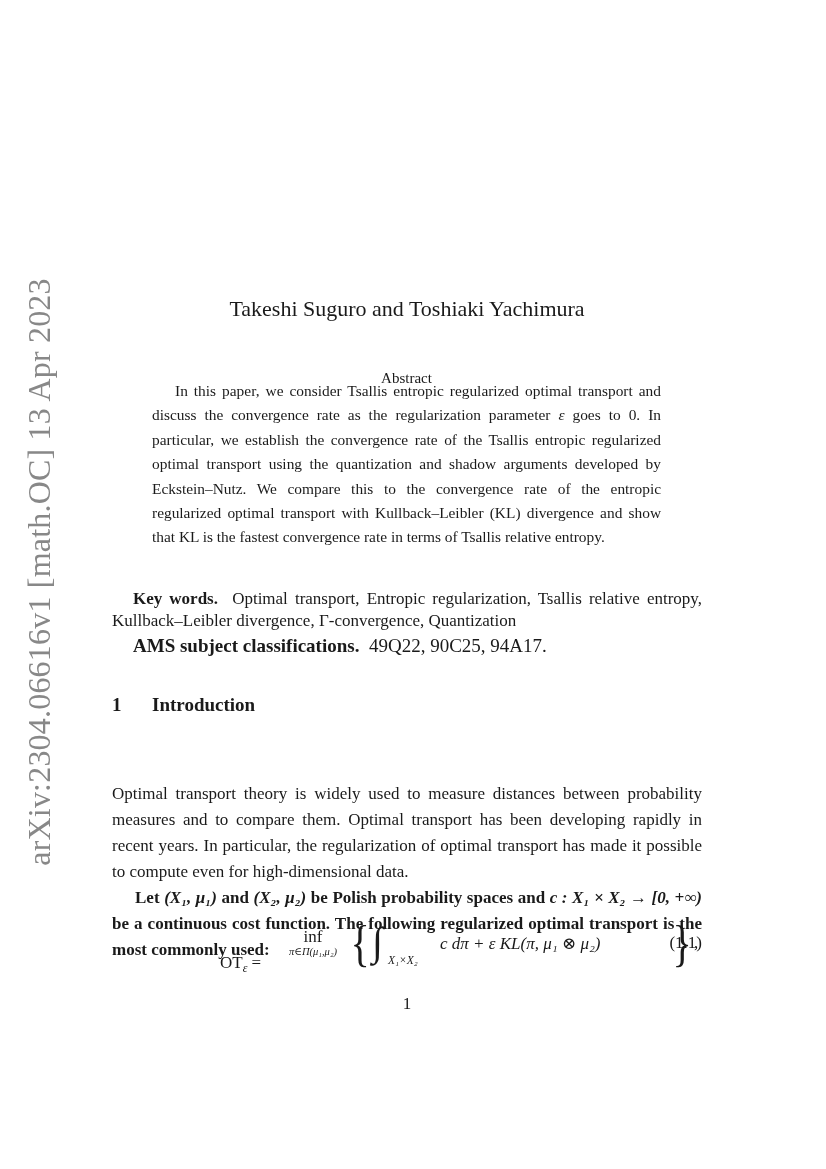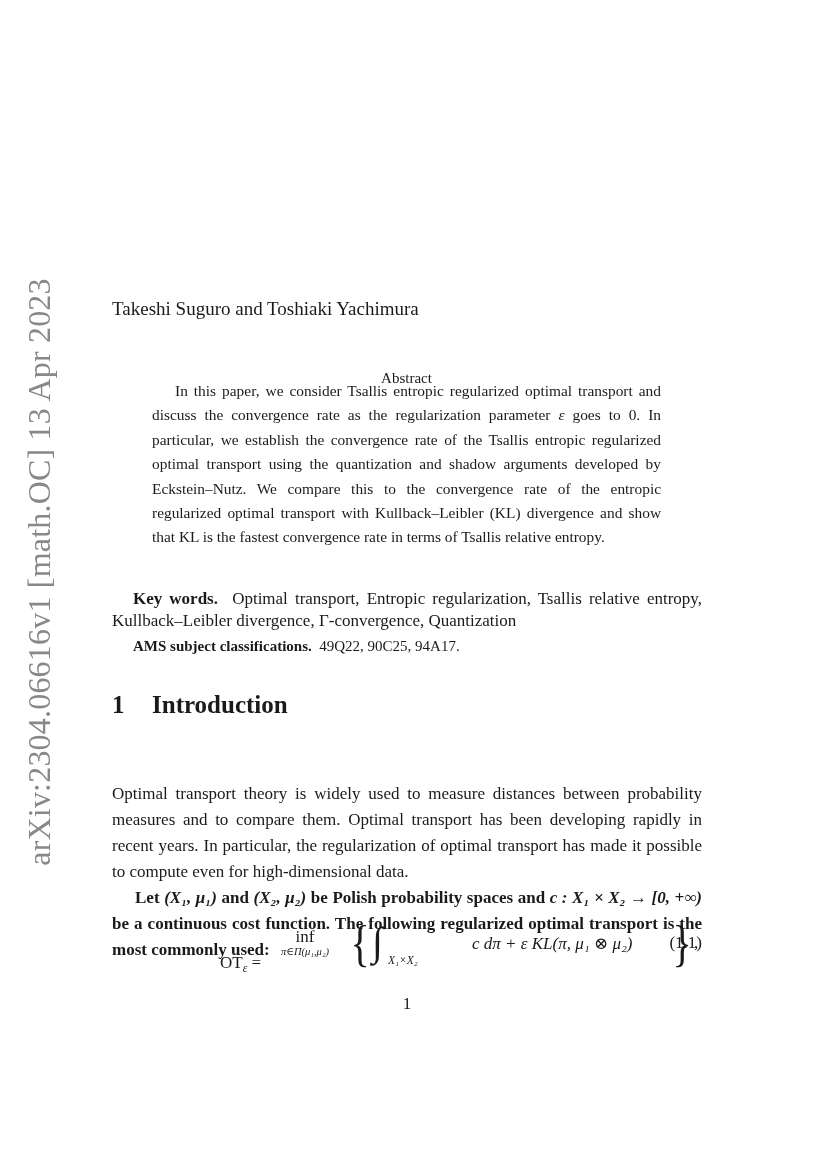"Takeshi Suguro and Toshiaki Yachimura" .authors { font-size: 19px -> 22px; text-align: left -> center }
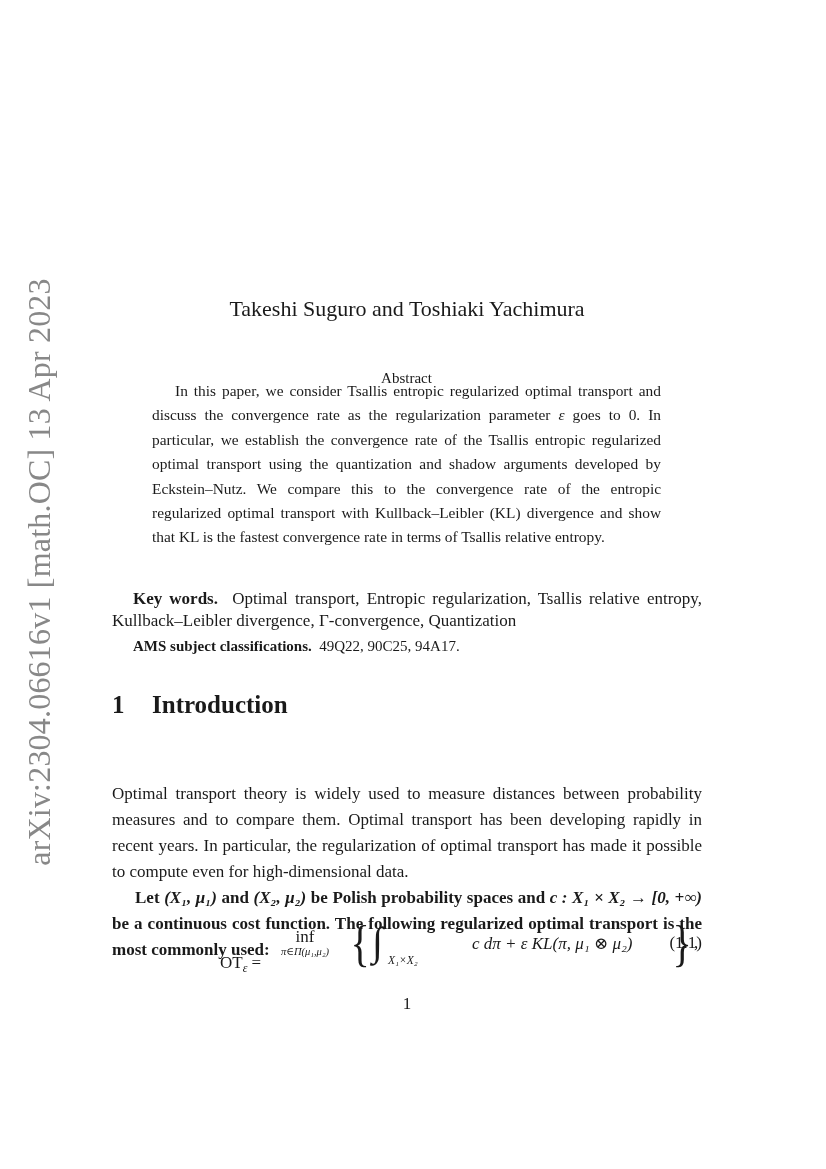"AMS subject classifications. 49Q22," .ams { font-size: 15px -> 19px }
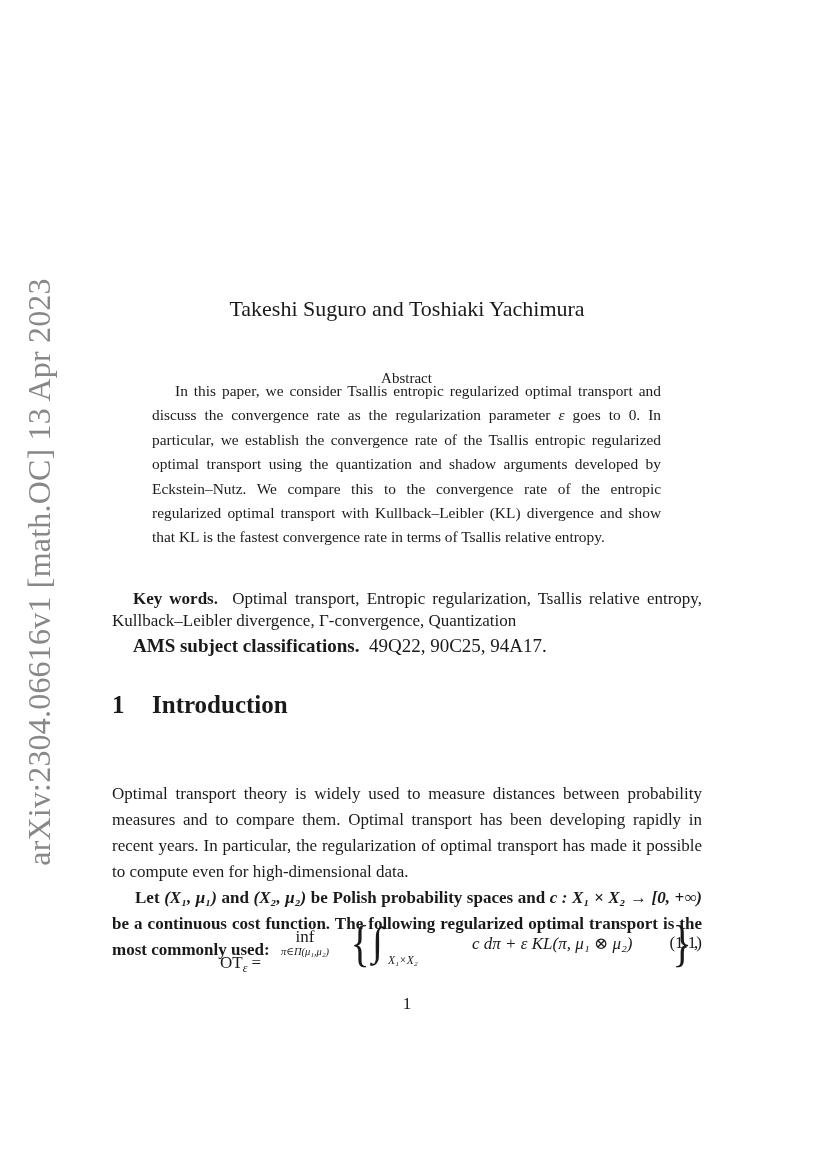"1 Introduction" .sec { font-size: 25px -> 19px }
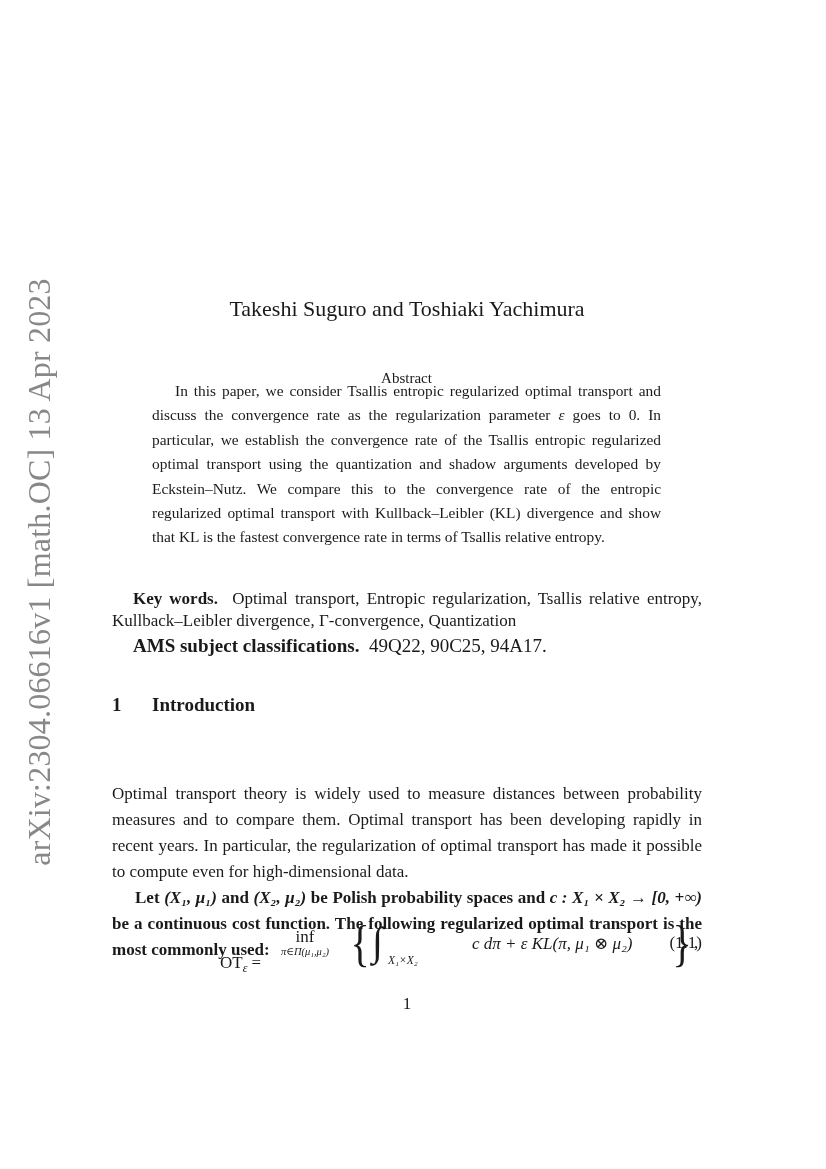"inf" .eq .inf { left: 50px -> 58px }
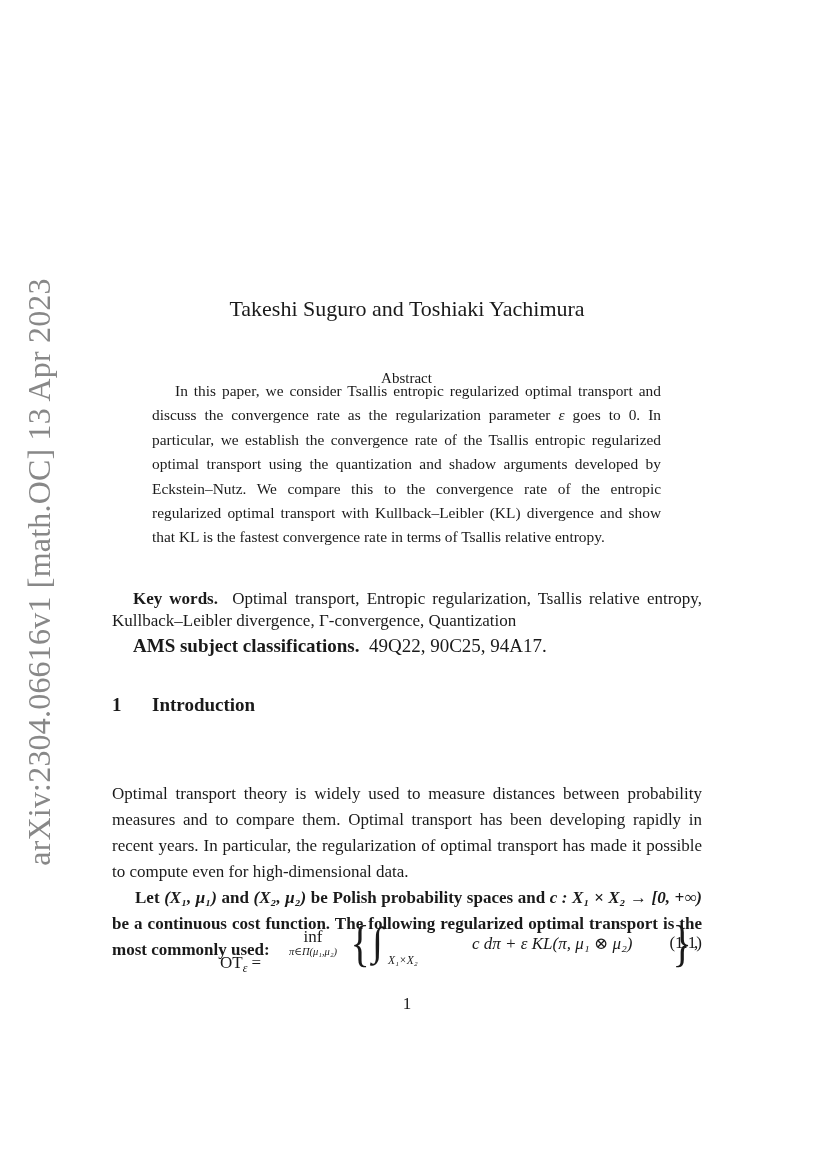"c dπ + ε KL(π," .eq .rest { margin-left: 32px -> none }
